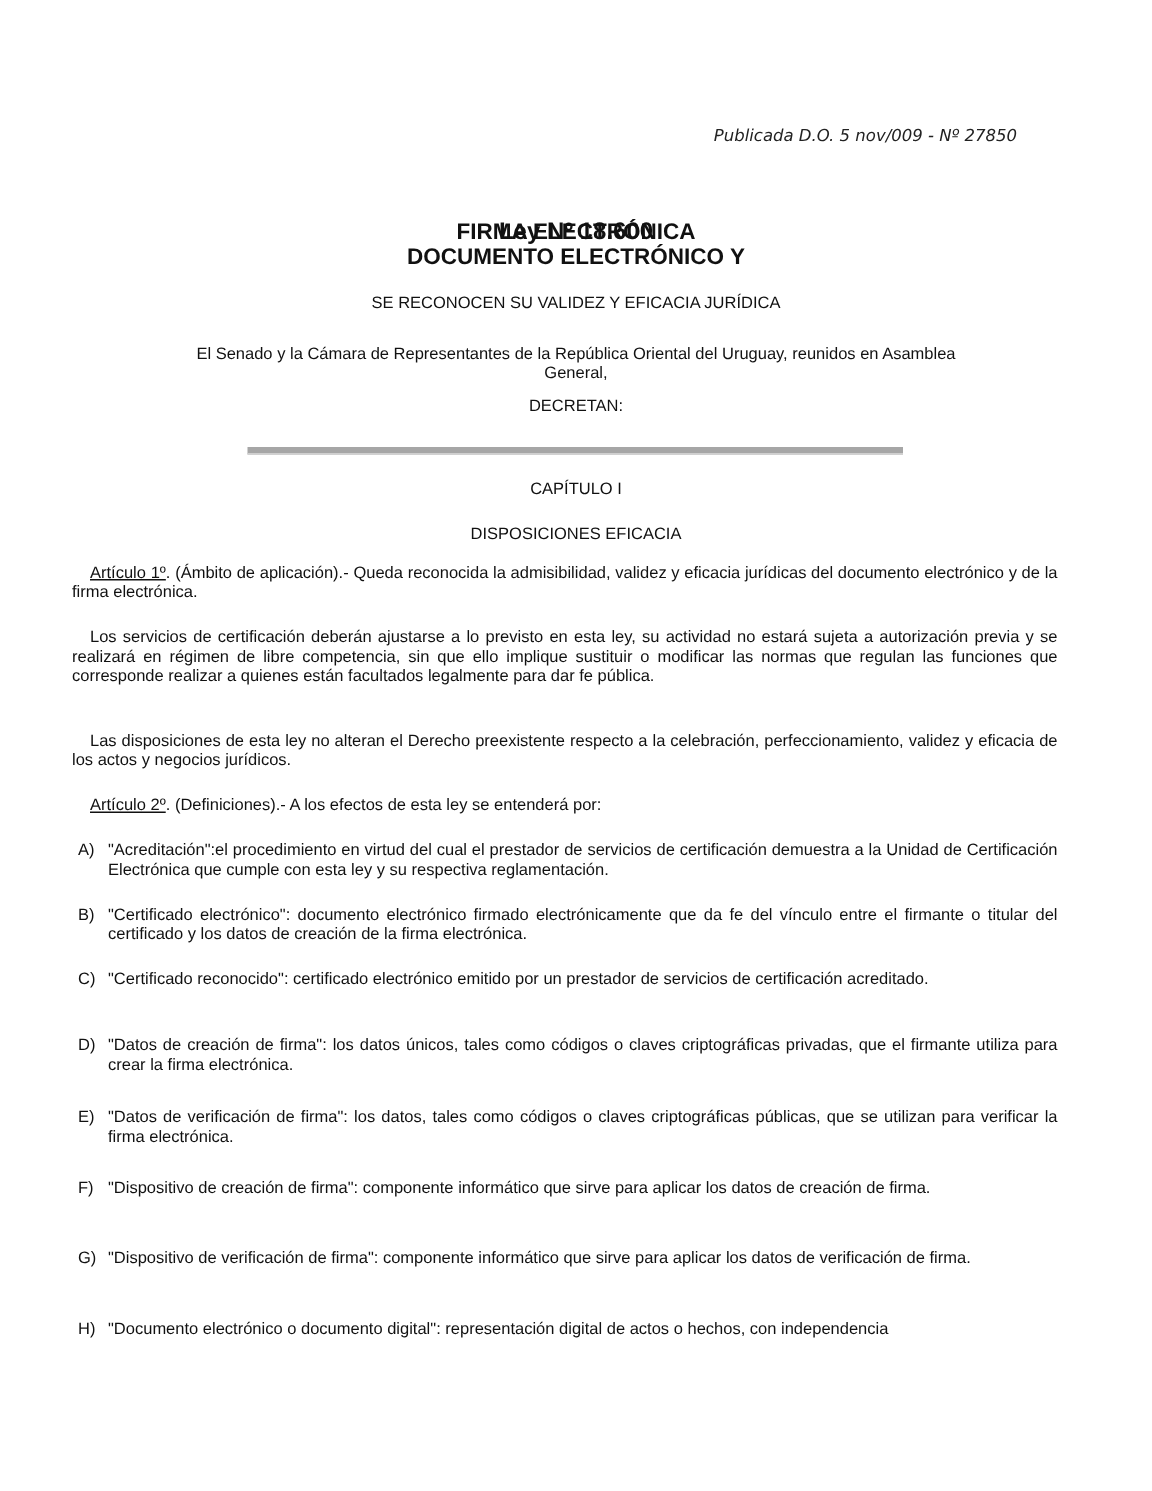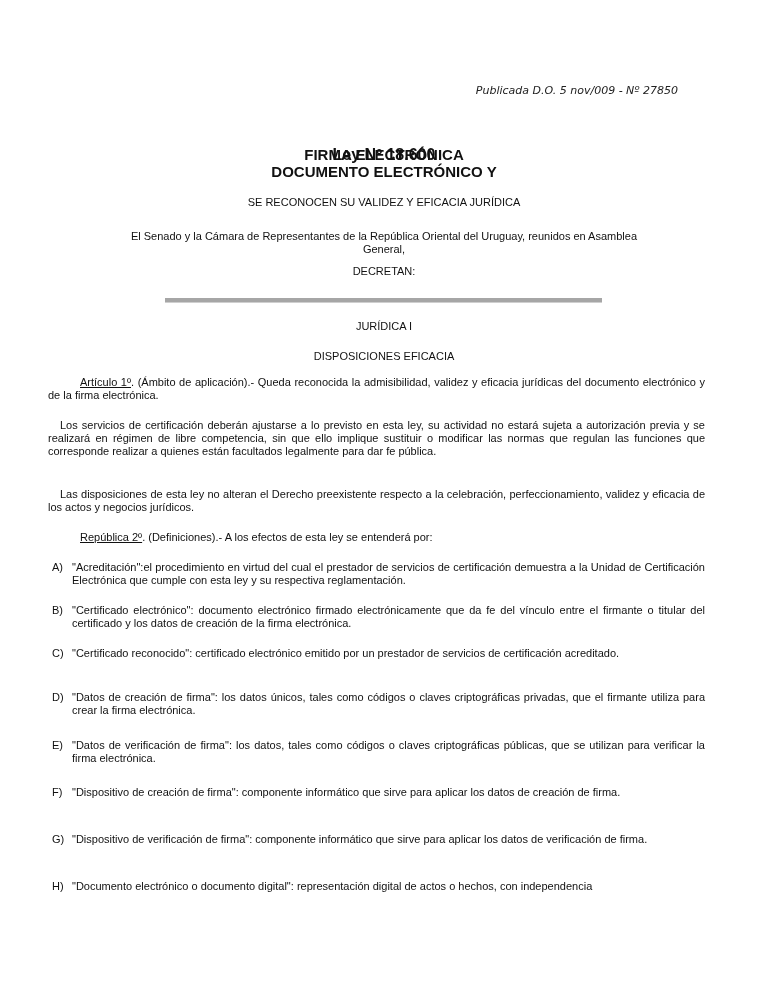"JURÍDICA I" div.center-bold { text: JURÍDICA -> CAPÍTULO }
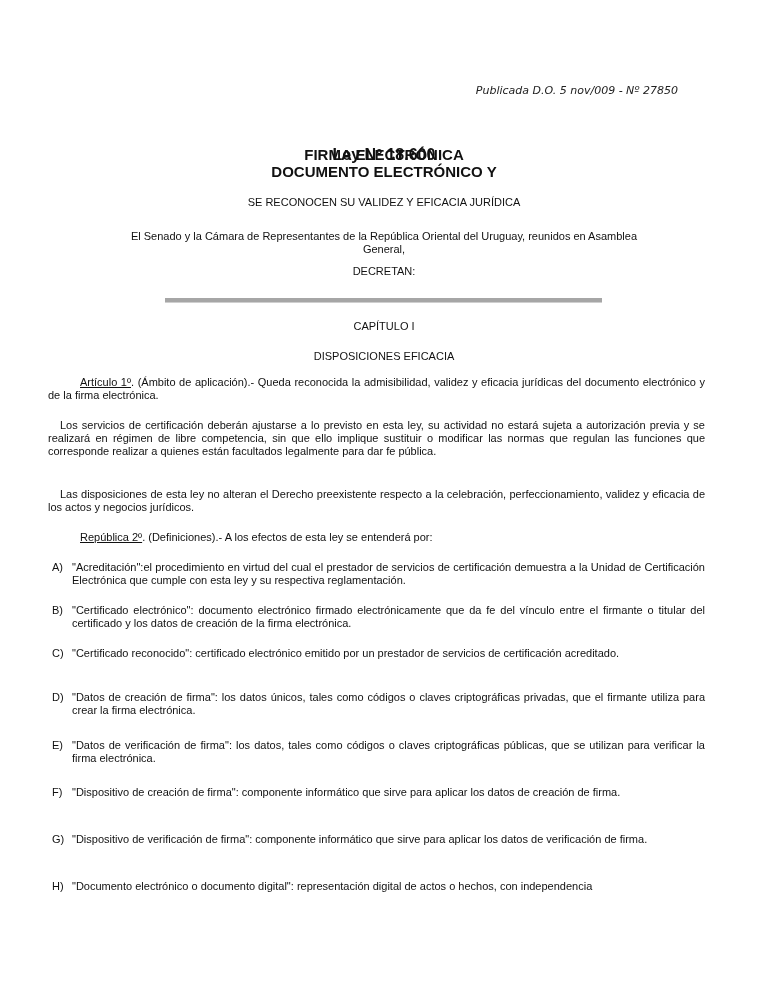"Artículo 1º" .art-link { margin-left: 20px -> none }
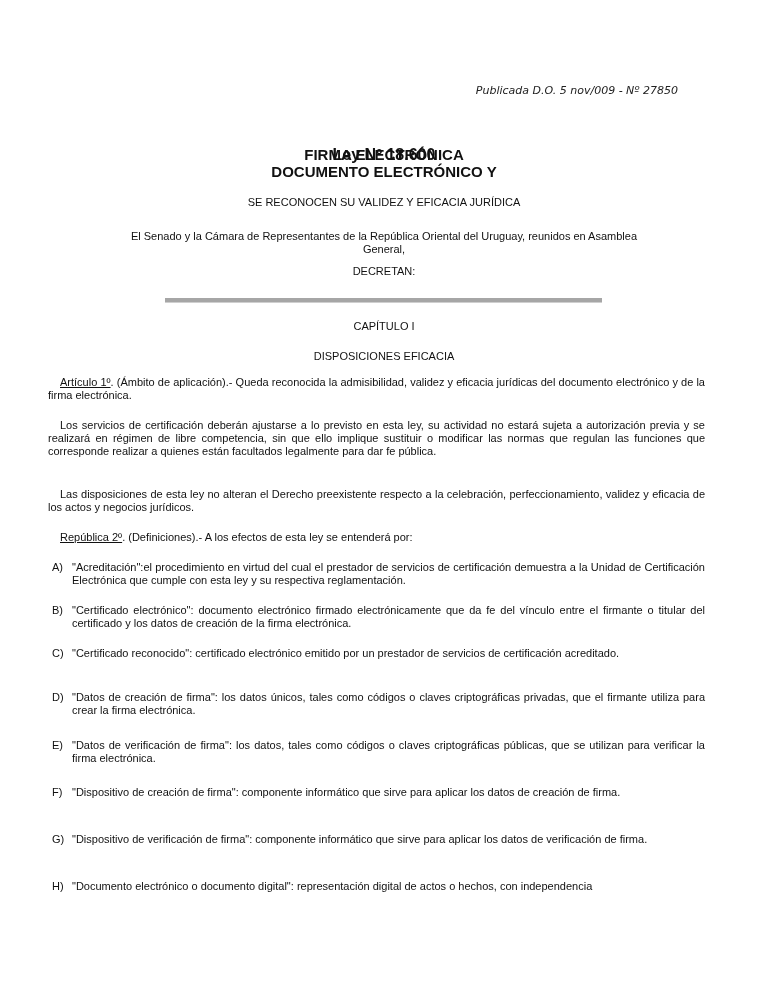"República 2º" span.art-link { text: República -> Artículo }
